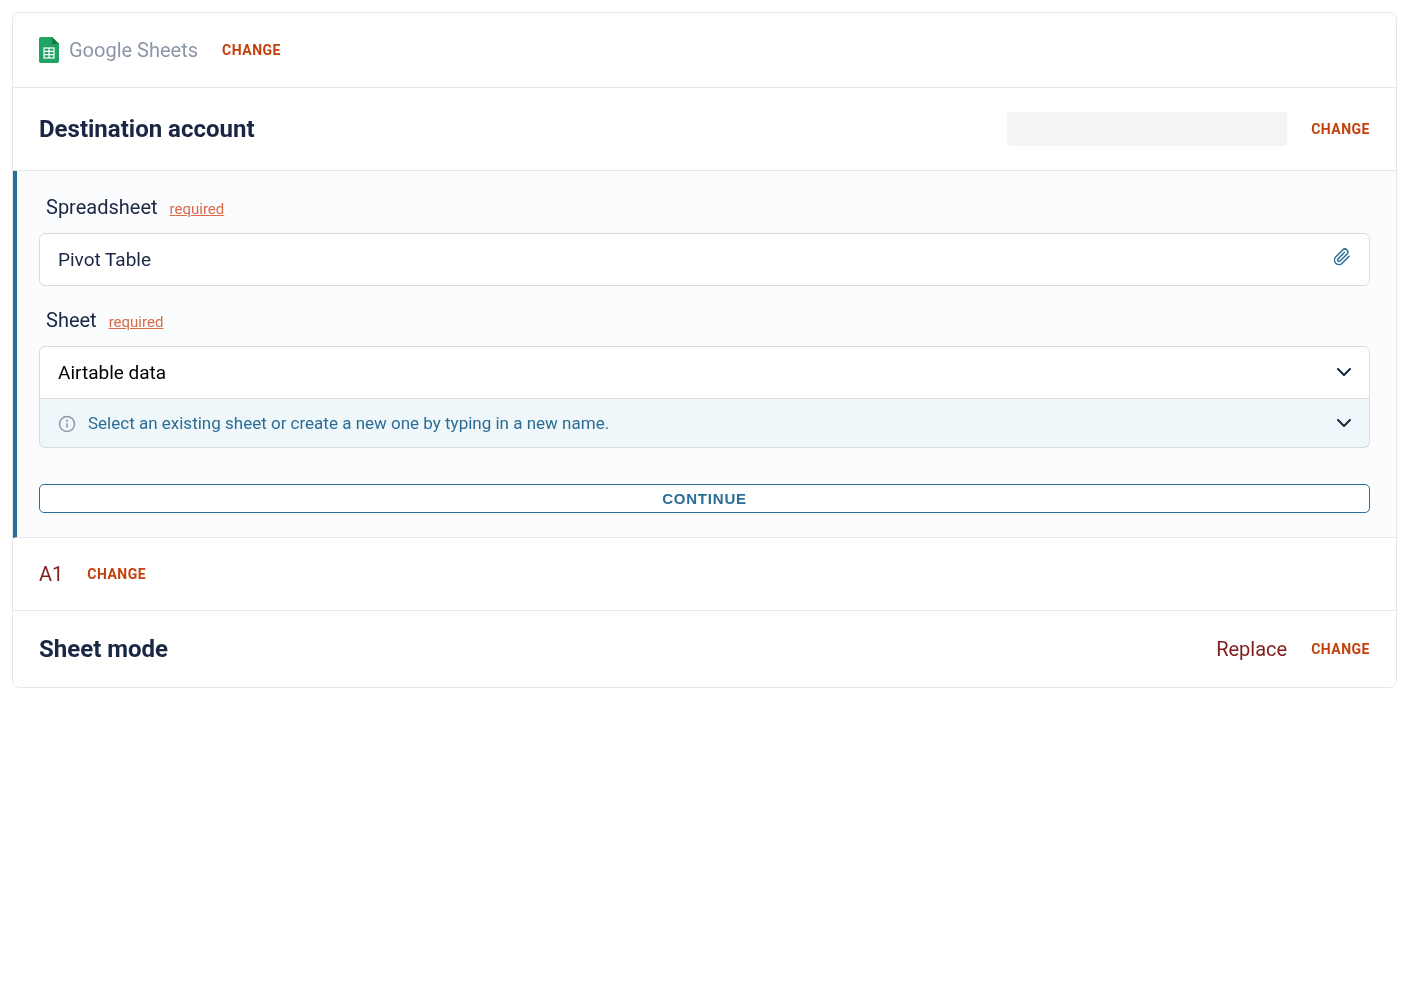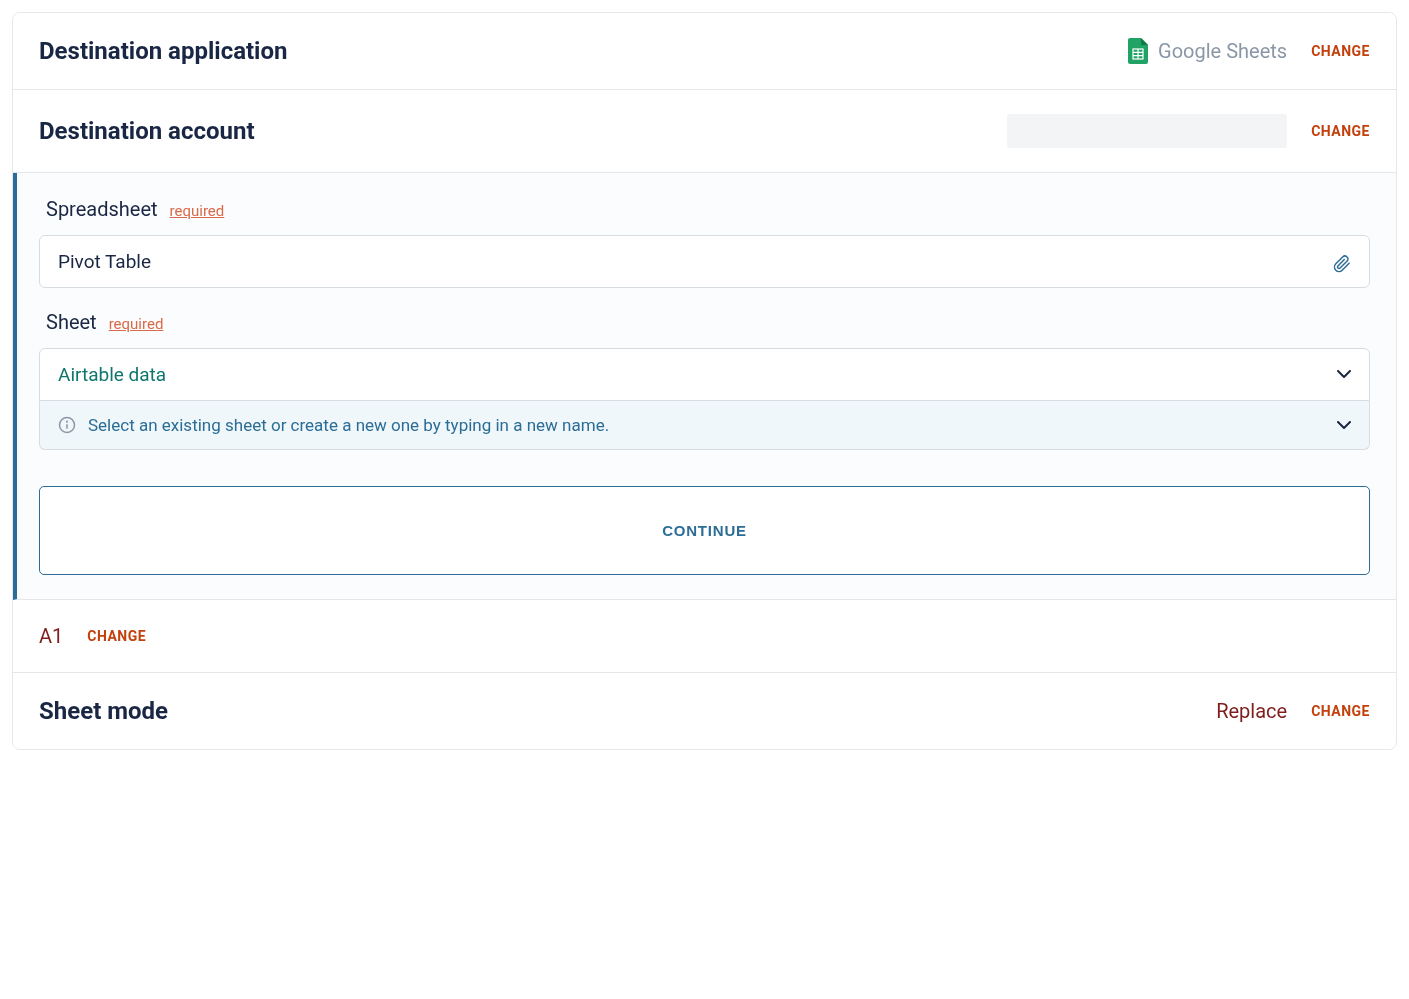"Destination application" div.section-title { html: <div>Destination application</div> -> none }
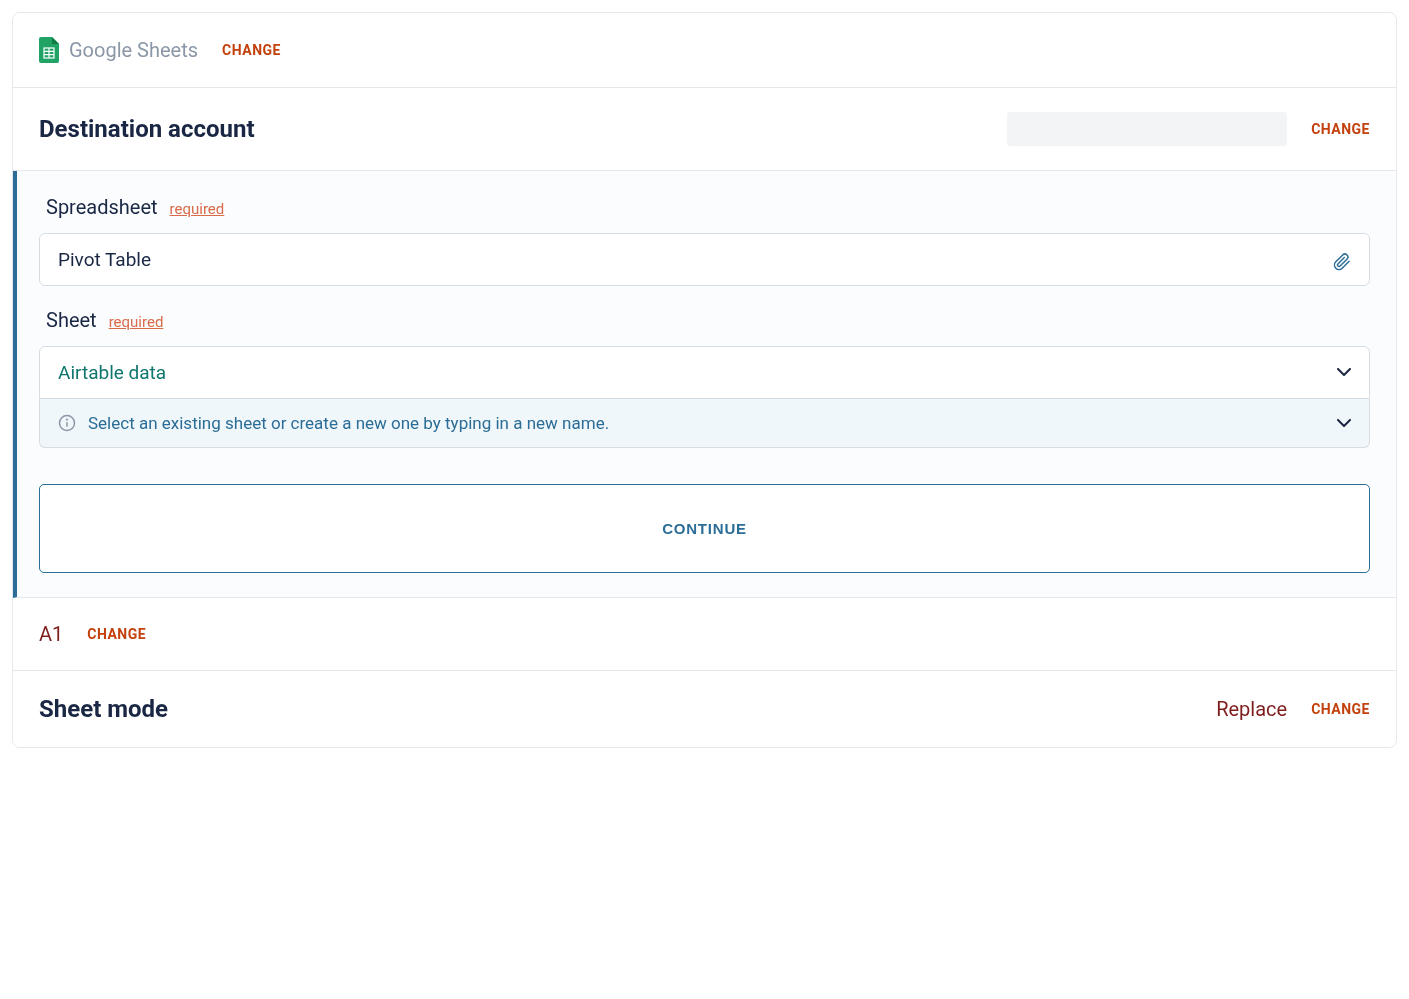"Pivot Table" .input-wrapper { align-items: flex-end -> flex-start }
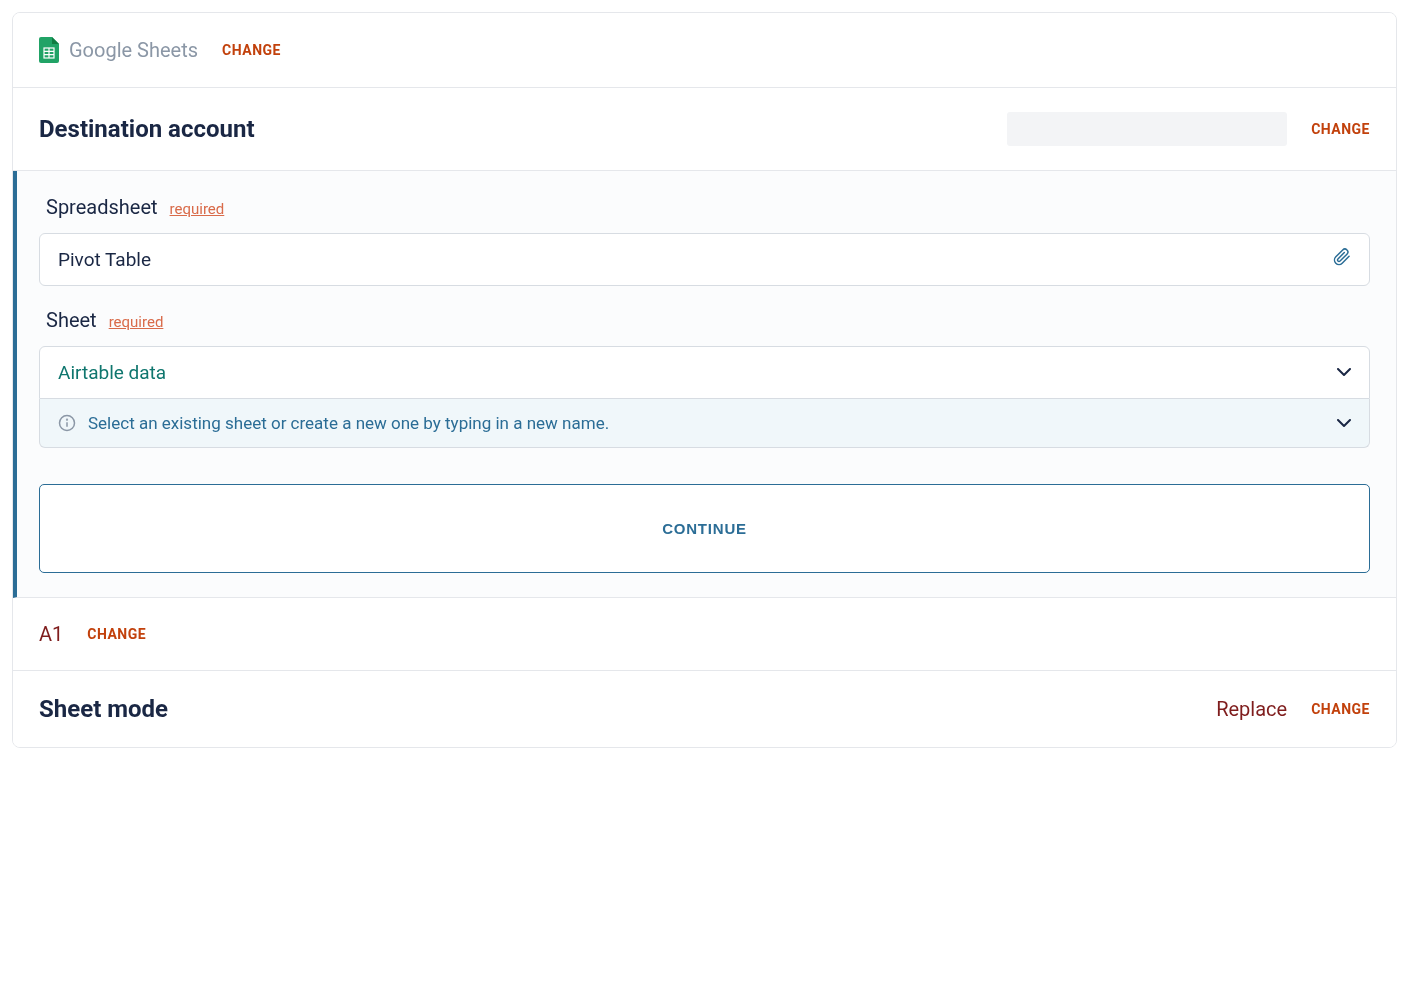"Airtable data" .select-text { color: #0f766e -> #000000 }
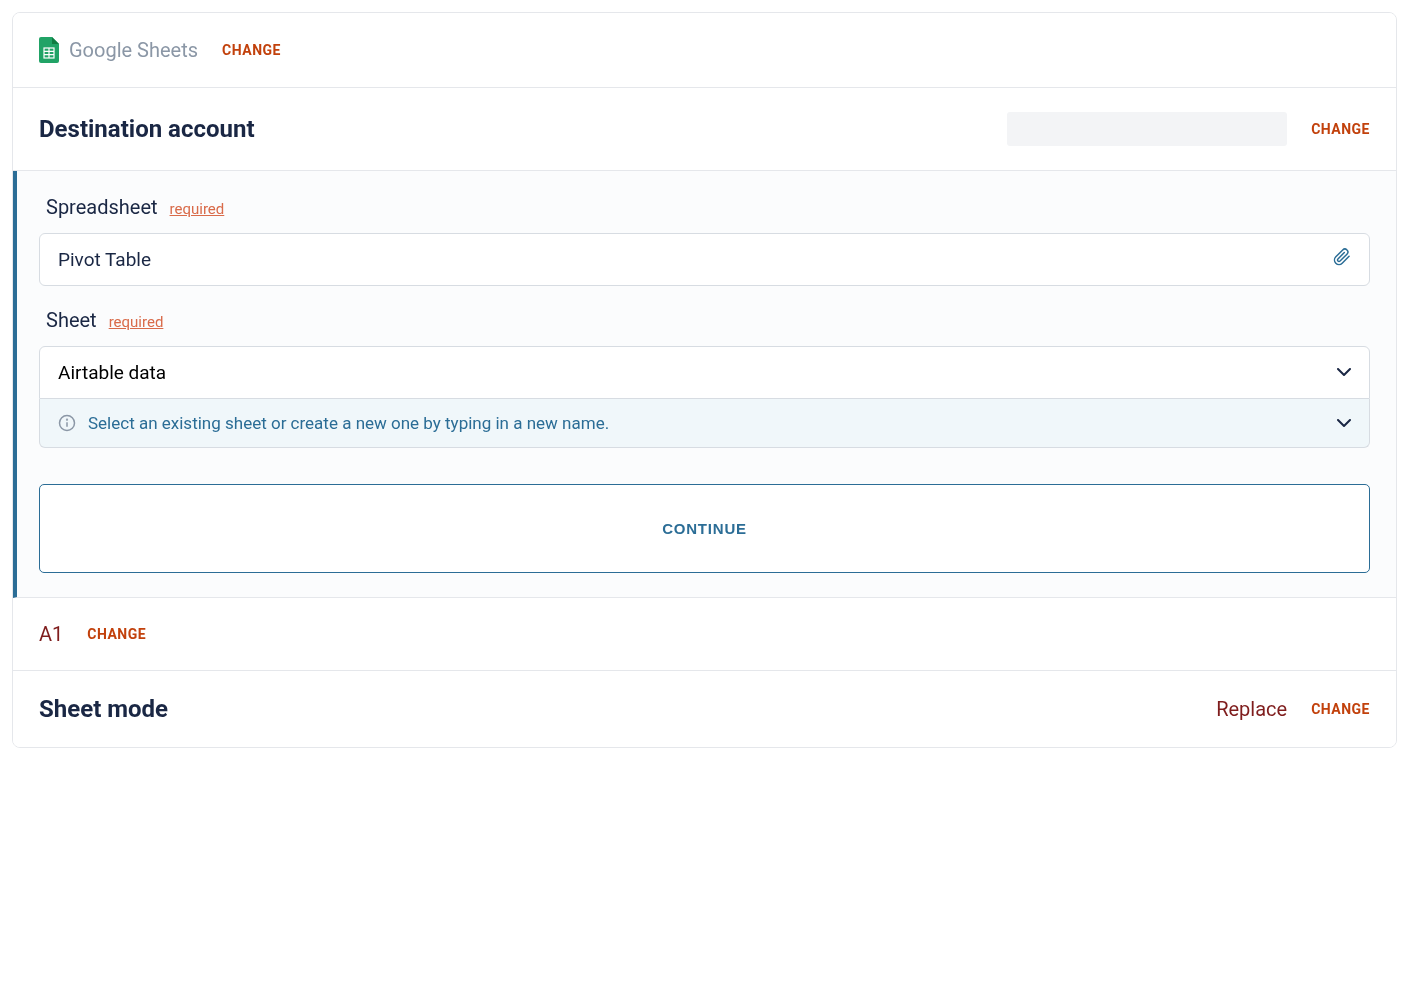"Select an existing sheet or" .info-left { align-items: center -> flex-end }
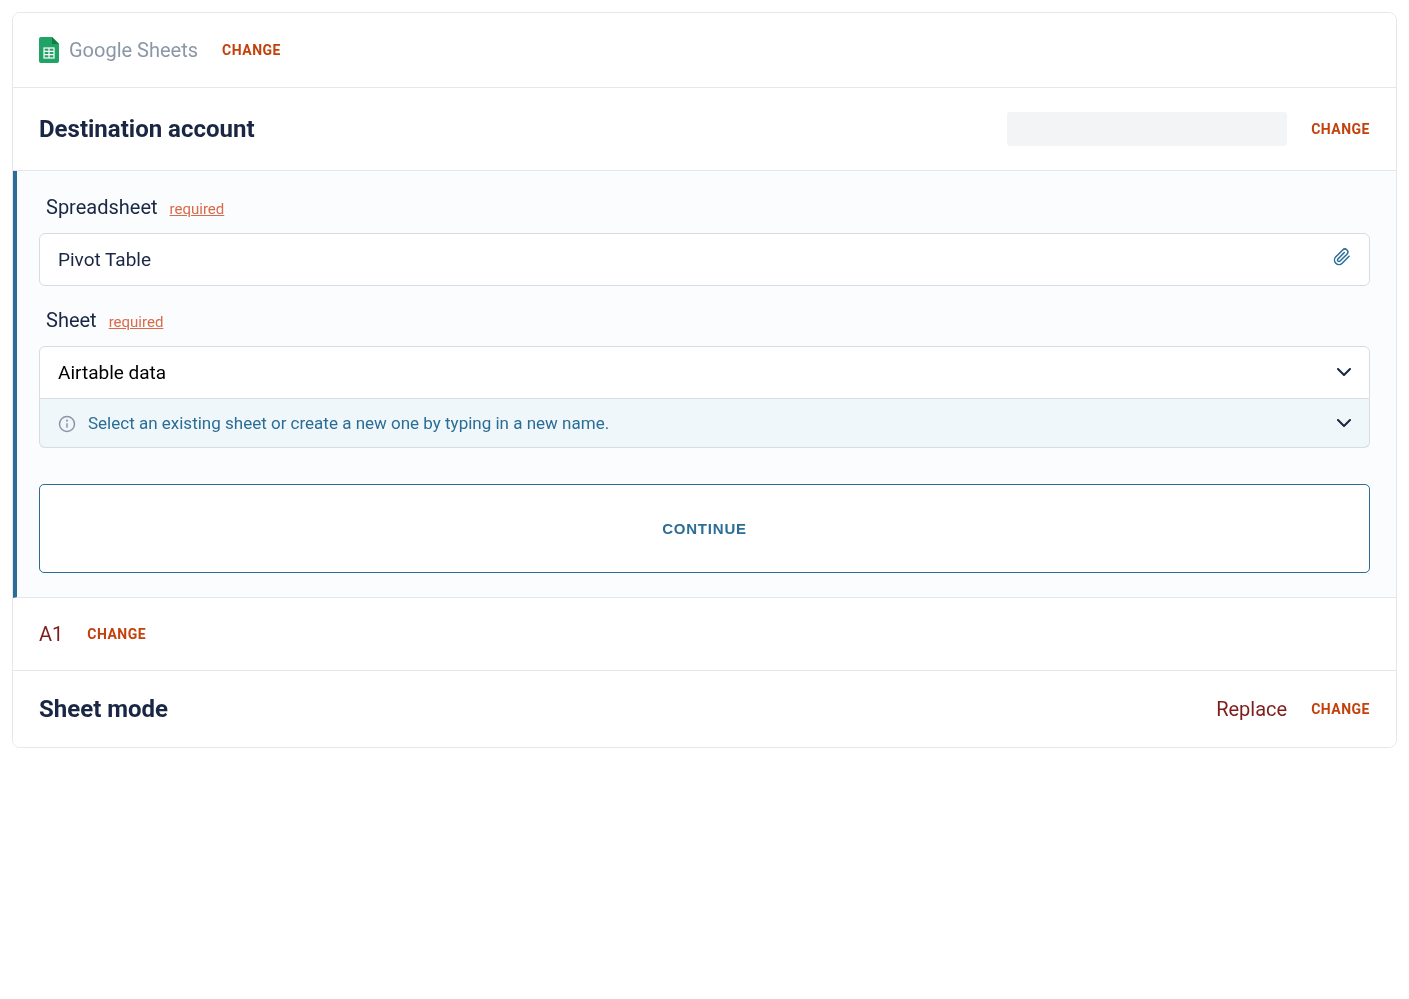"CONTINUE" .btn { padding: 35px -> 5px }
